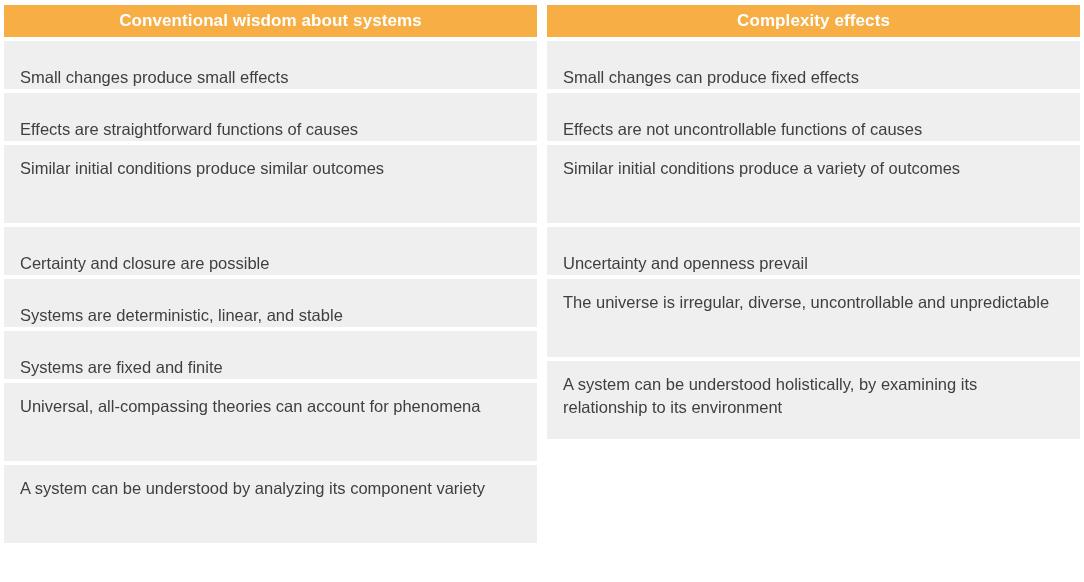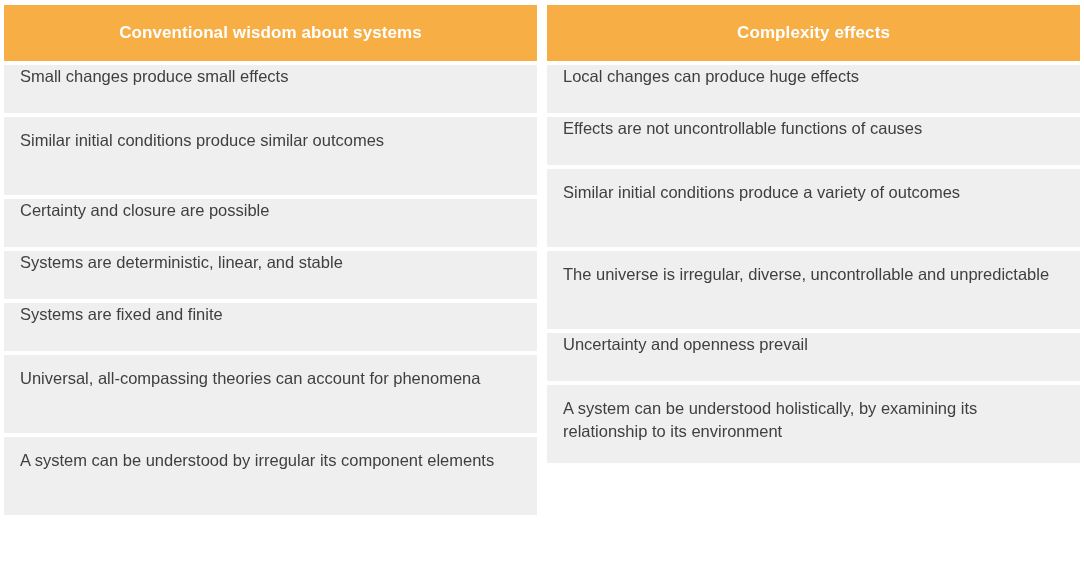"Conventional wisdom about systems" .header-cell { height: 56px -> 32px }
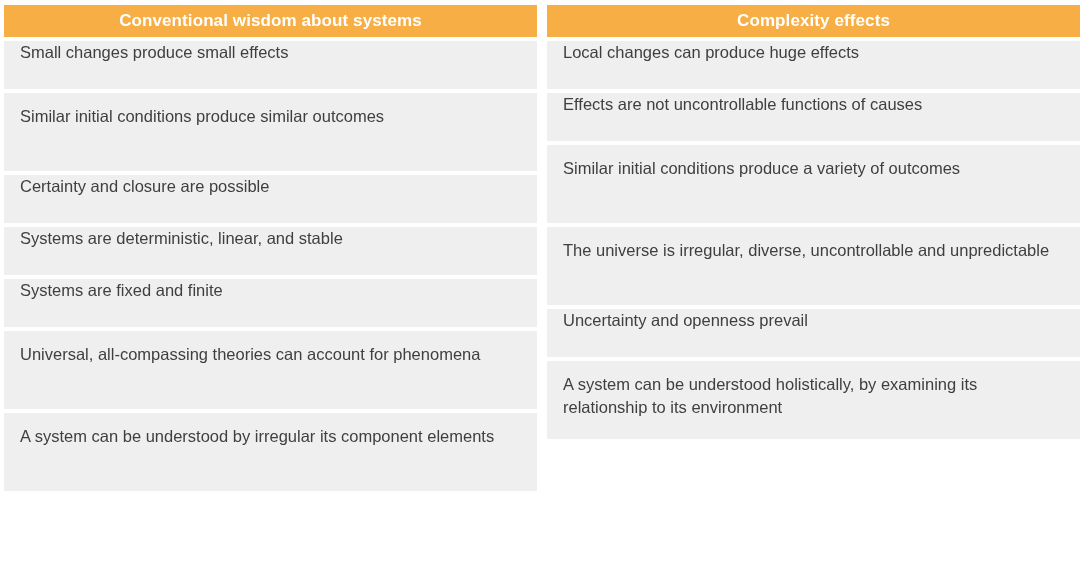"Small changes produce small effects" .body-cell.one-line { align-items: flex-start -> flex-end }
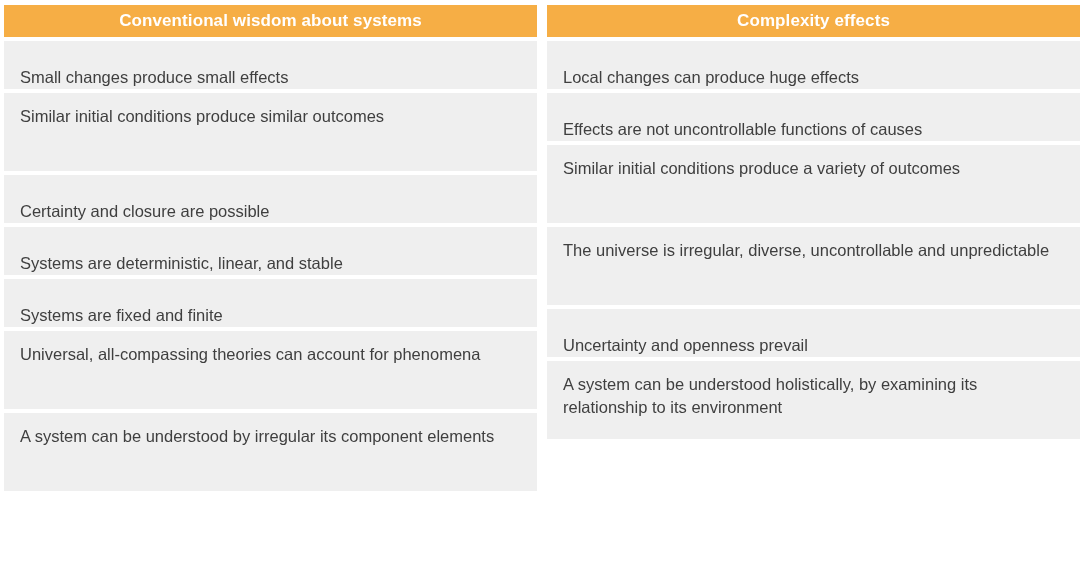"Local changes can produce huge" span.cell-text { text: Local changes can produce huge -> Small changes can produce fixed }
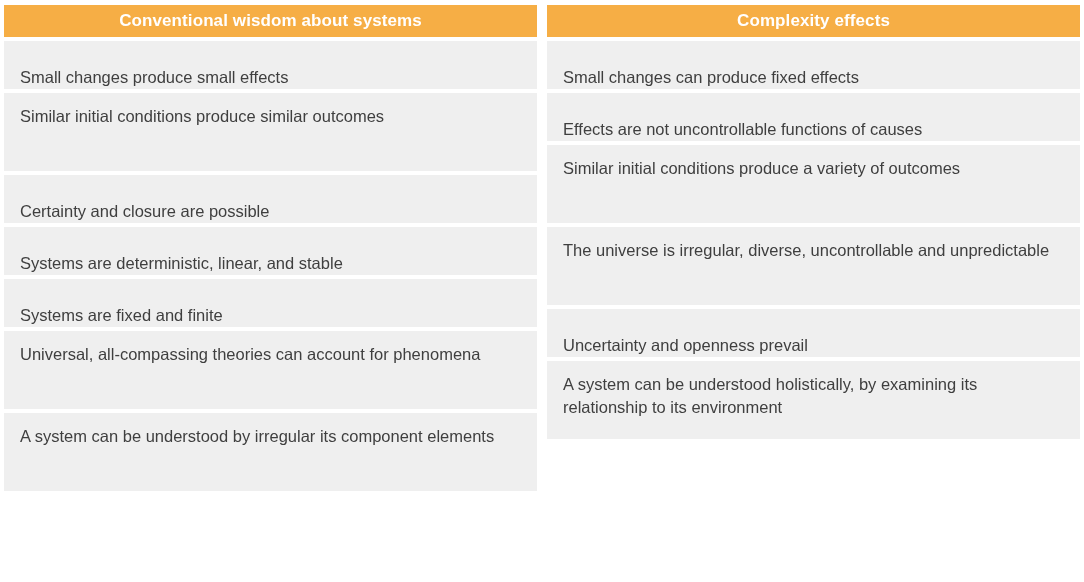"Effects are straightforward functions of" div.body-cell { html: none -> <div> <span>Effects are straightforward functions of causes</span> </div> }
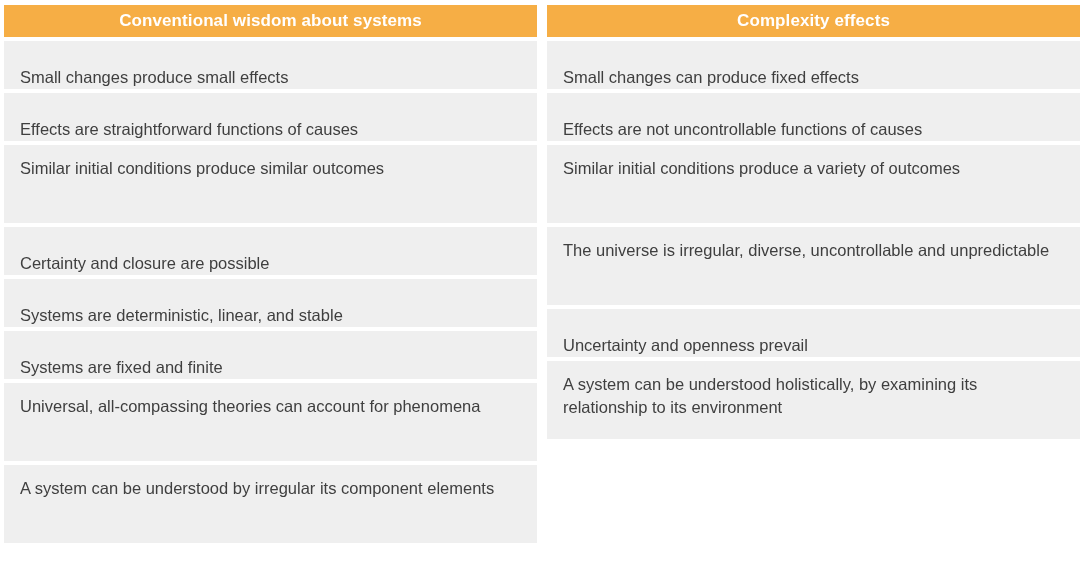"The universe is irregular, diverse," div.body-cell { order: before "Uncertainty and openness prevail" -> after "Uncertainty and openness prevail" }
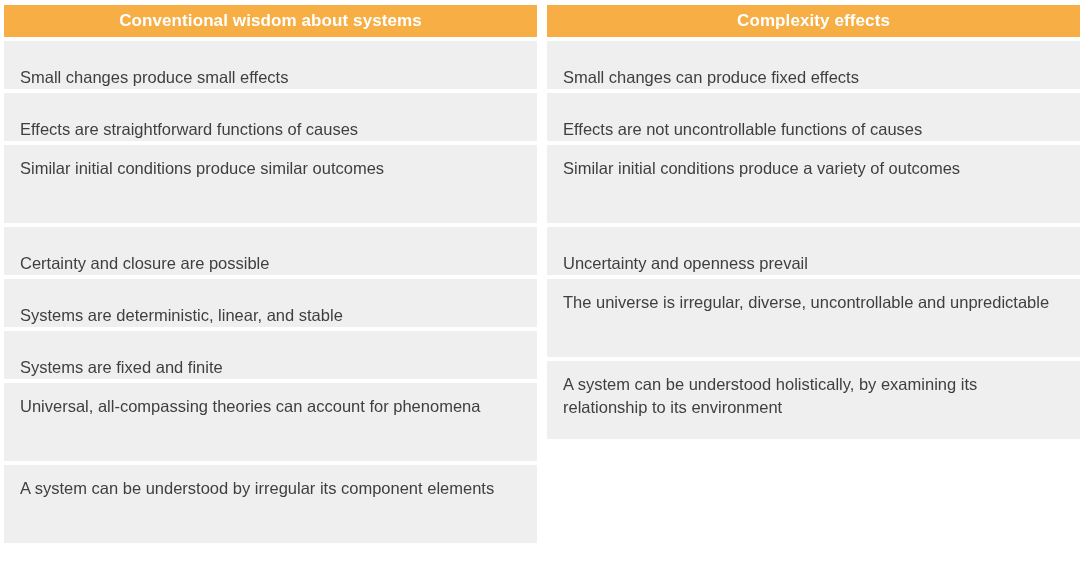"A system can be understood by" span.cell-text { text: irregular its component elements -> analyzing its component variety }
